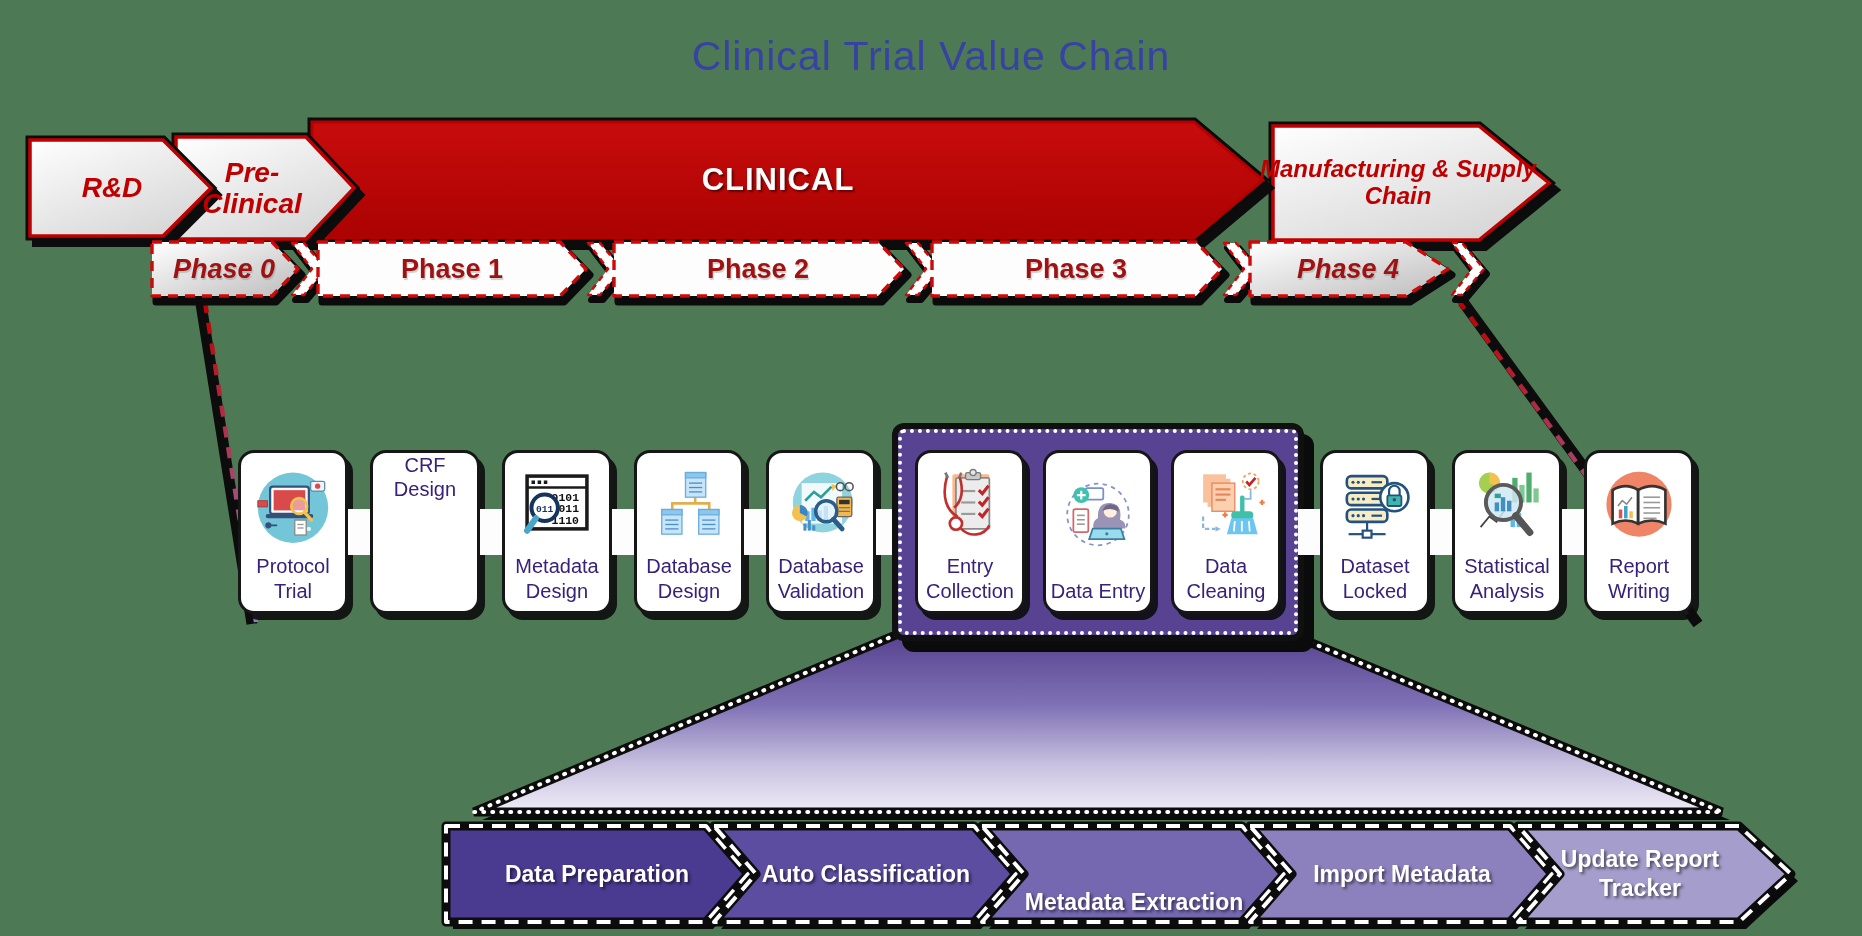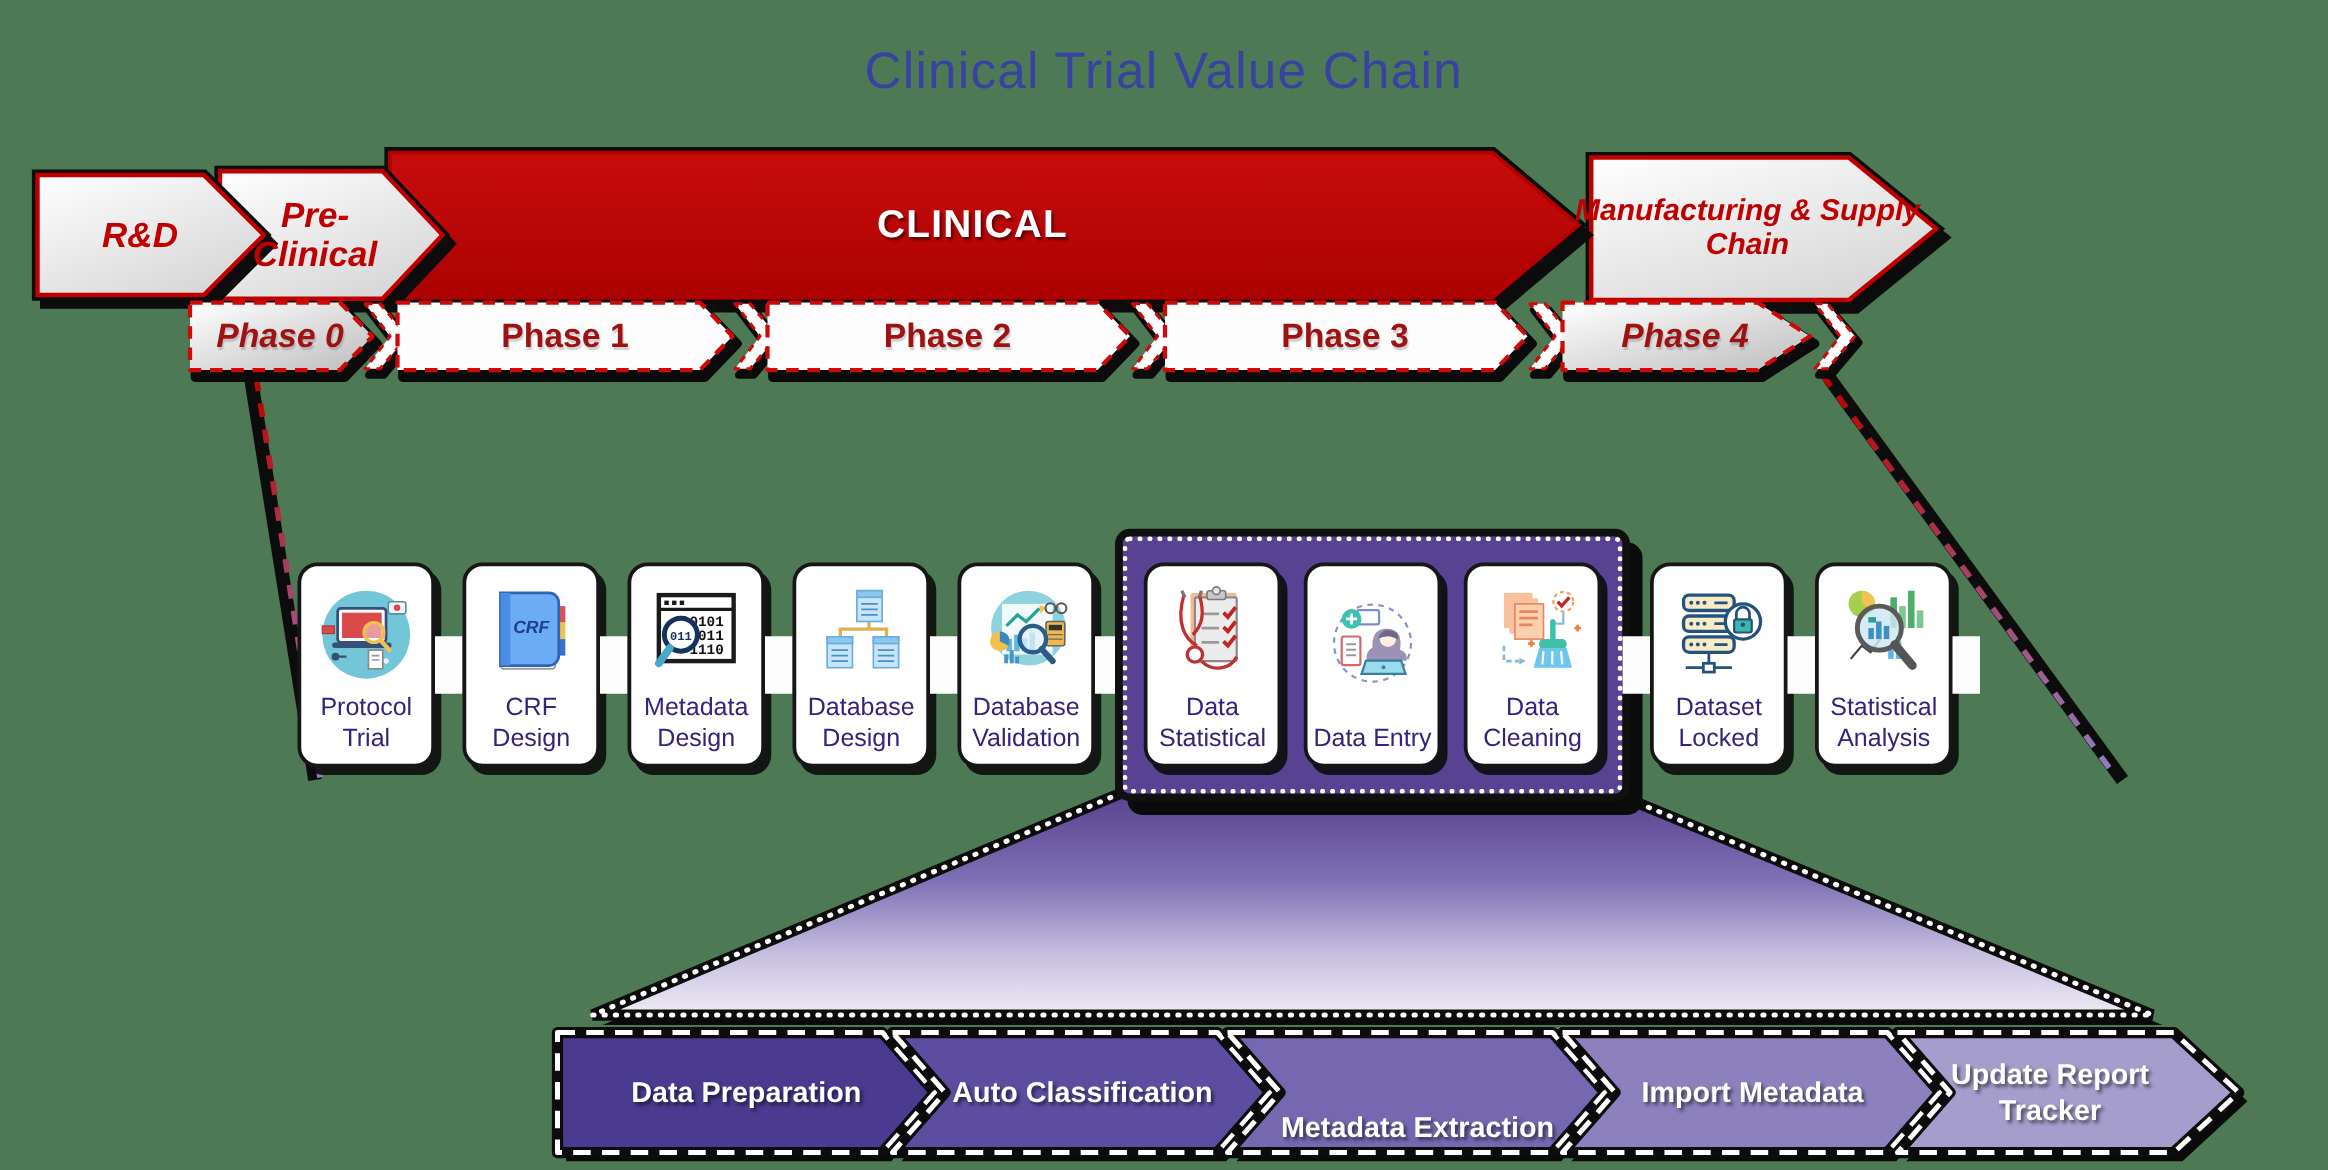"CRF" div.icon { html: <div> <svg> <rect></rect> <rect></rect> <rect></rect> <rect></rect> <path></path> <rect></rect> <text>CRF</text> </svg> </div> -> none }
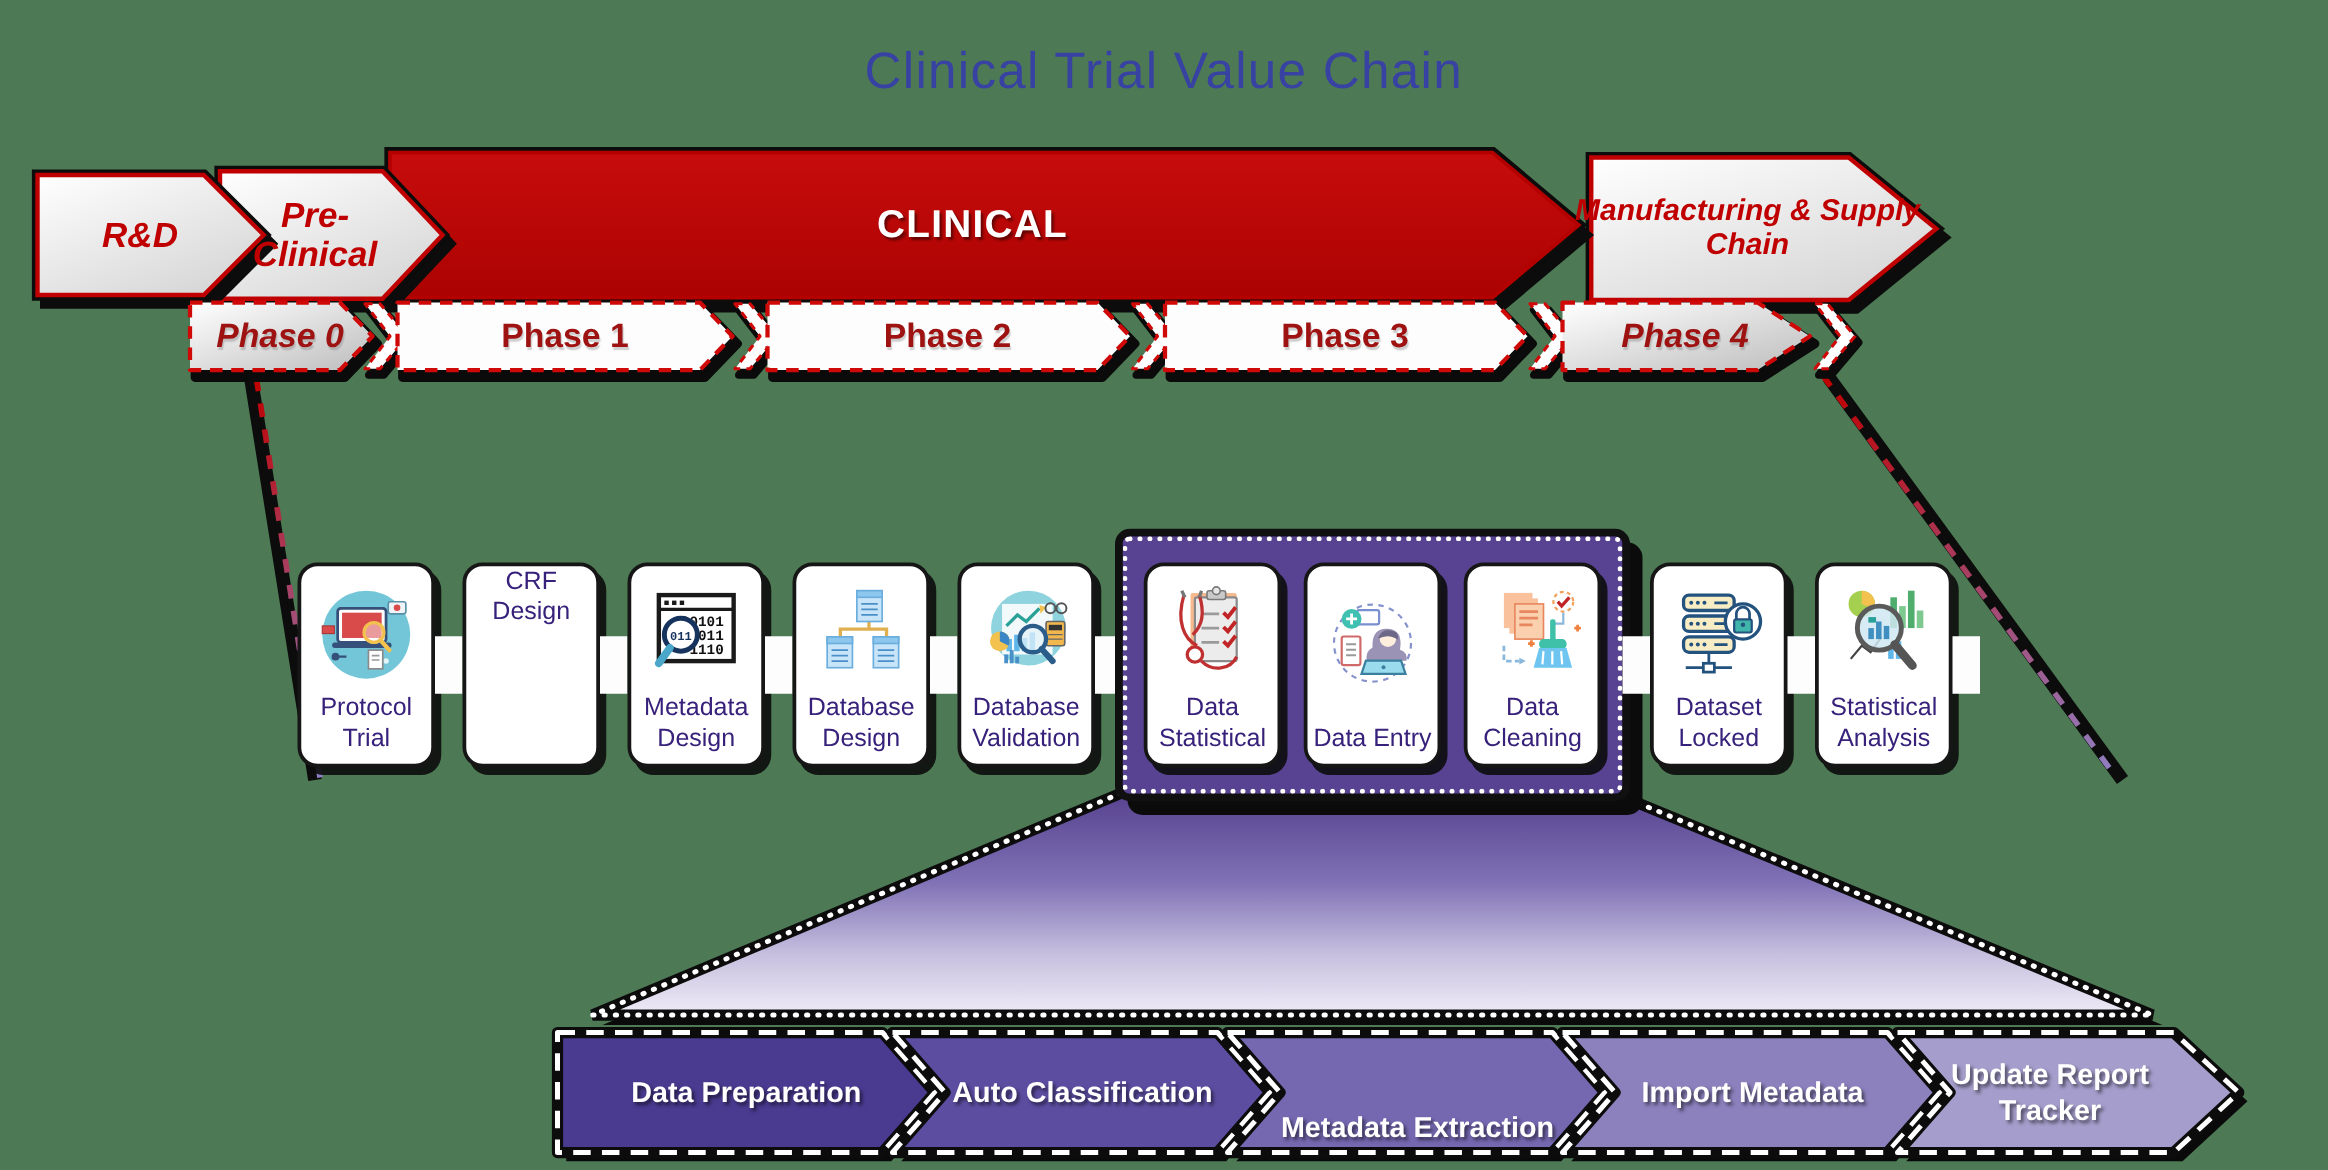"Data Statistical" div.card-label { text: Data Statistical -> Entry Collection }
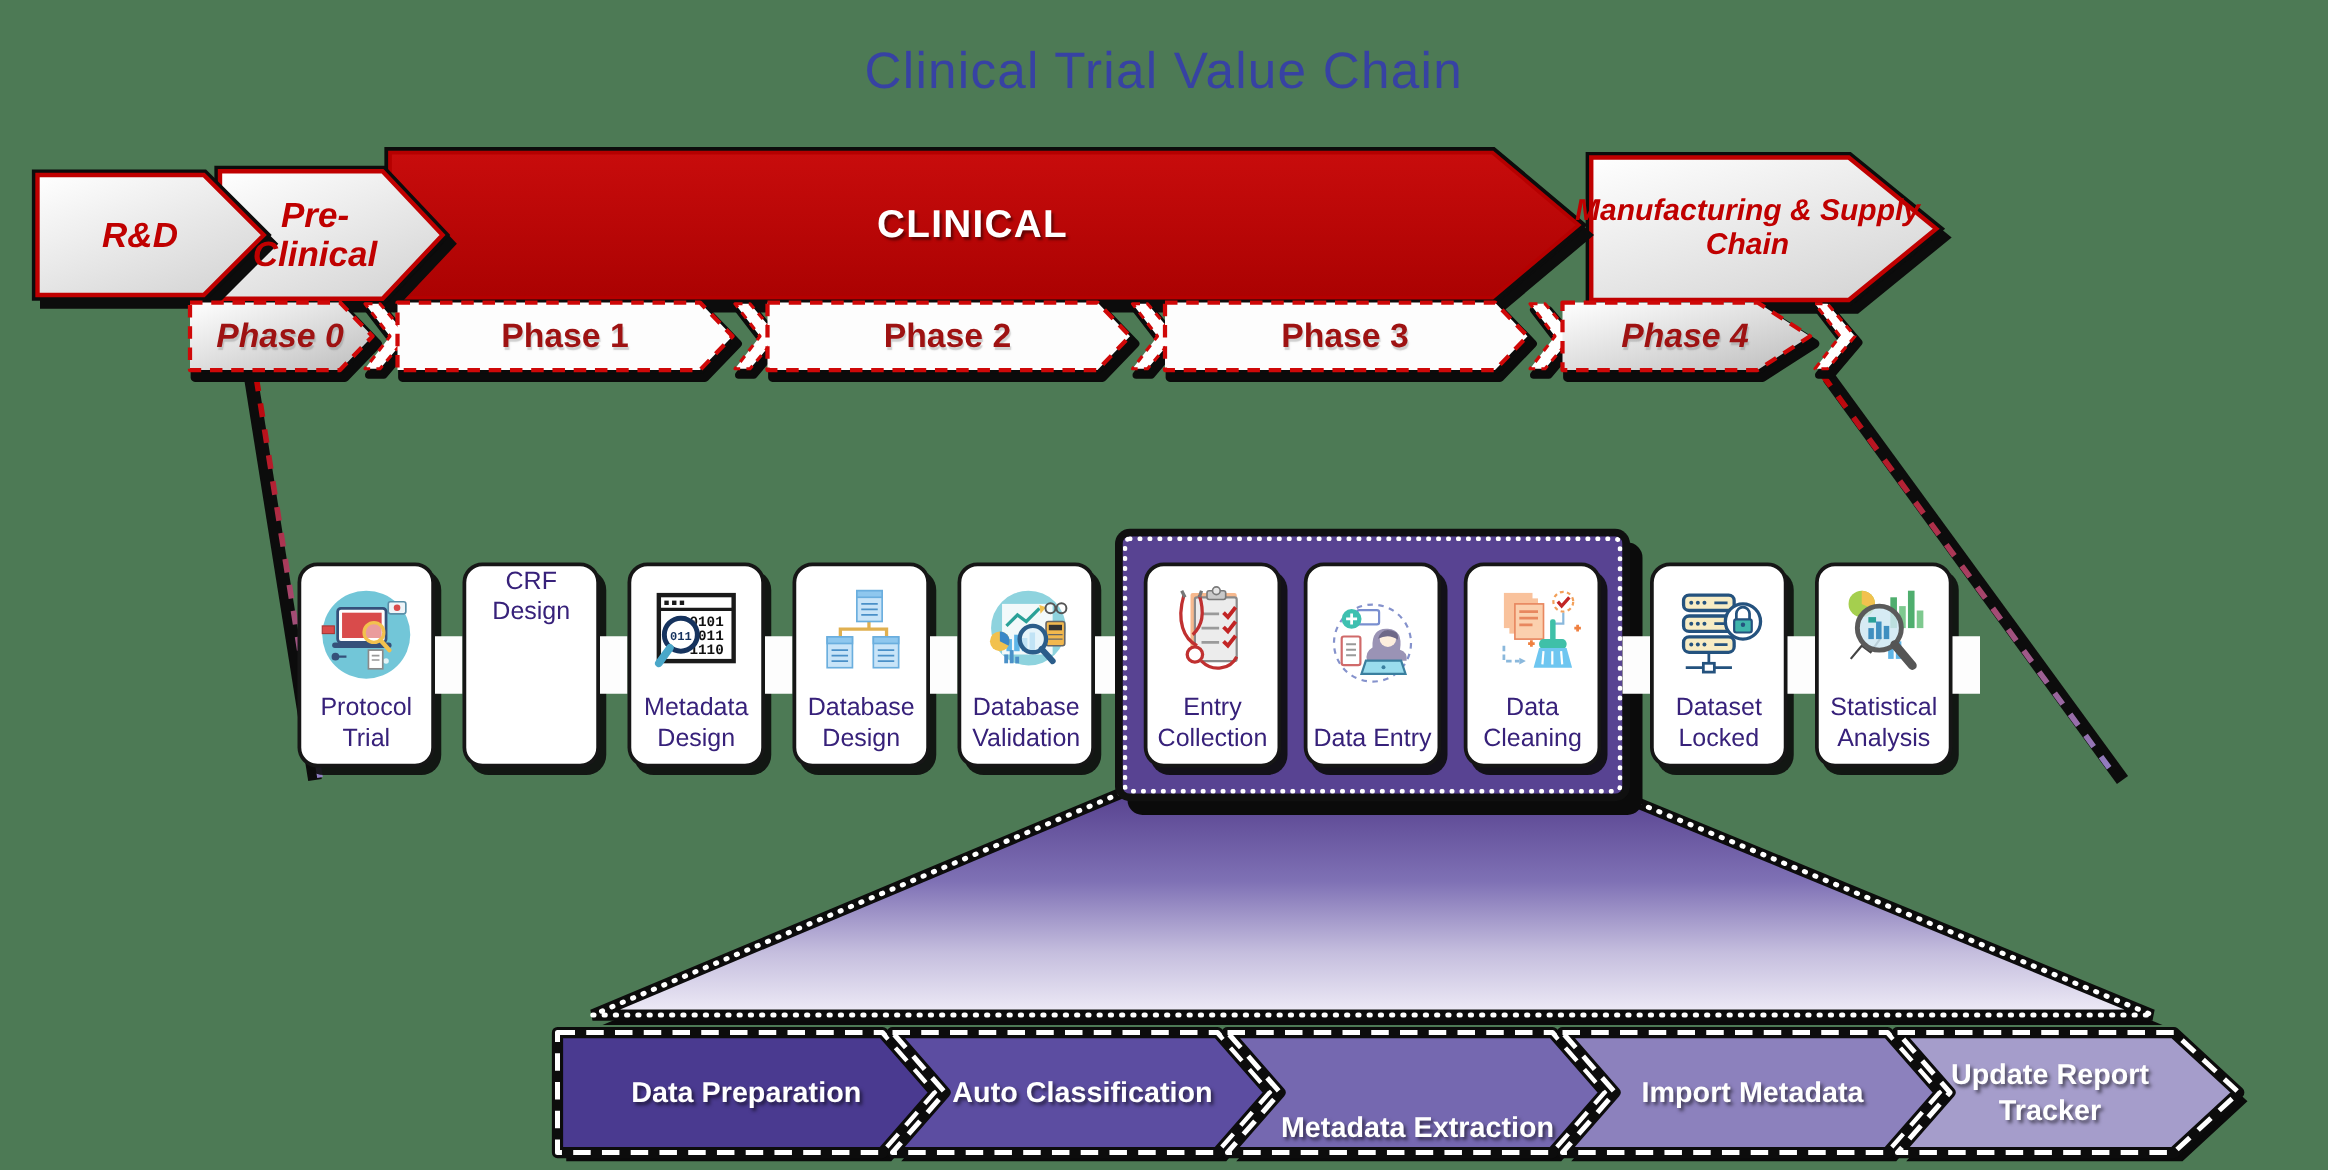"Report Writing" div.card { html: none -> <div> <div> <svg> <circle></circle> <path></path> <path></path> <line></line> <polyline></polyline> <rect></rect> <rect></rect> <rect></rect> <line></line> <line></line> <line></line> <line></line> <line></line> </svg> </div> <div>Report Writing</div> </div> }
